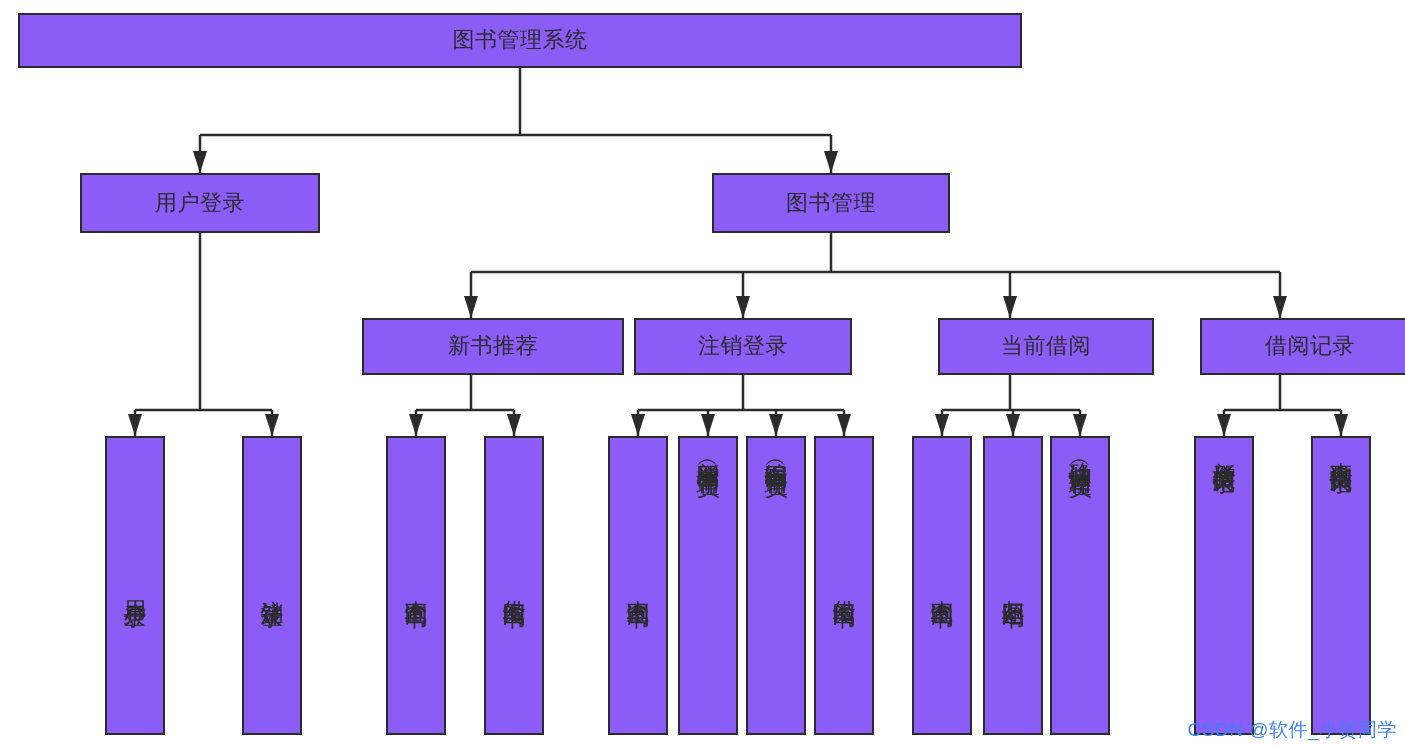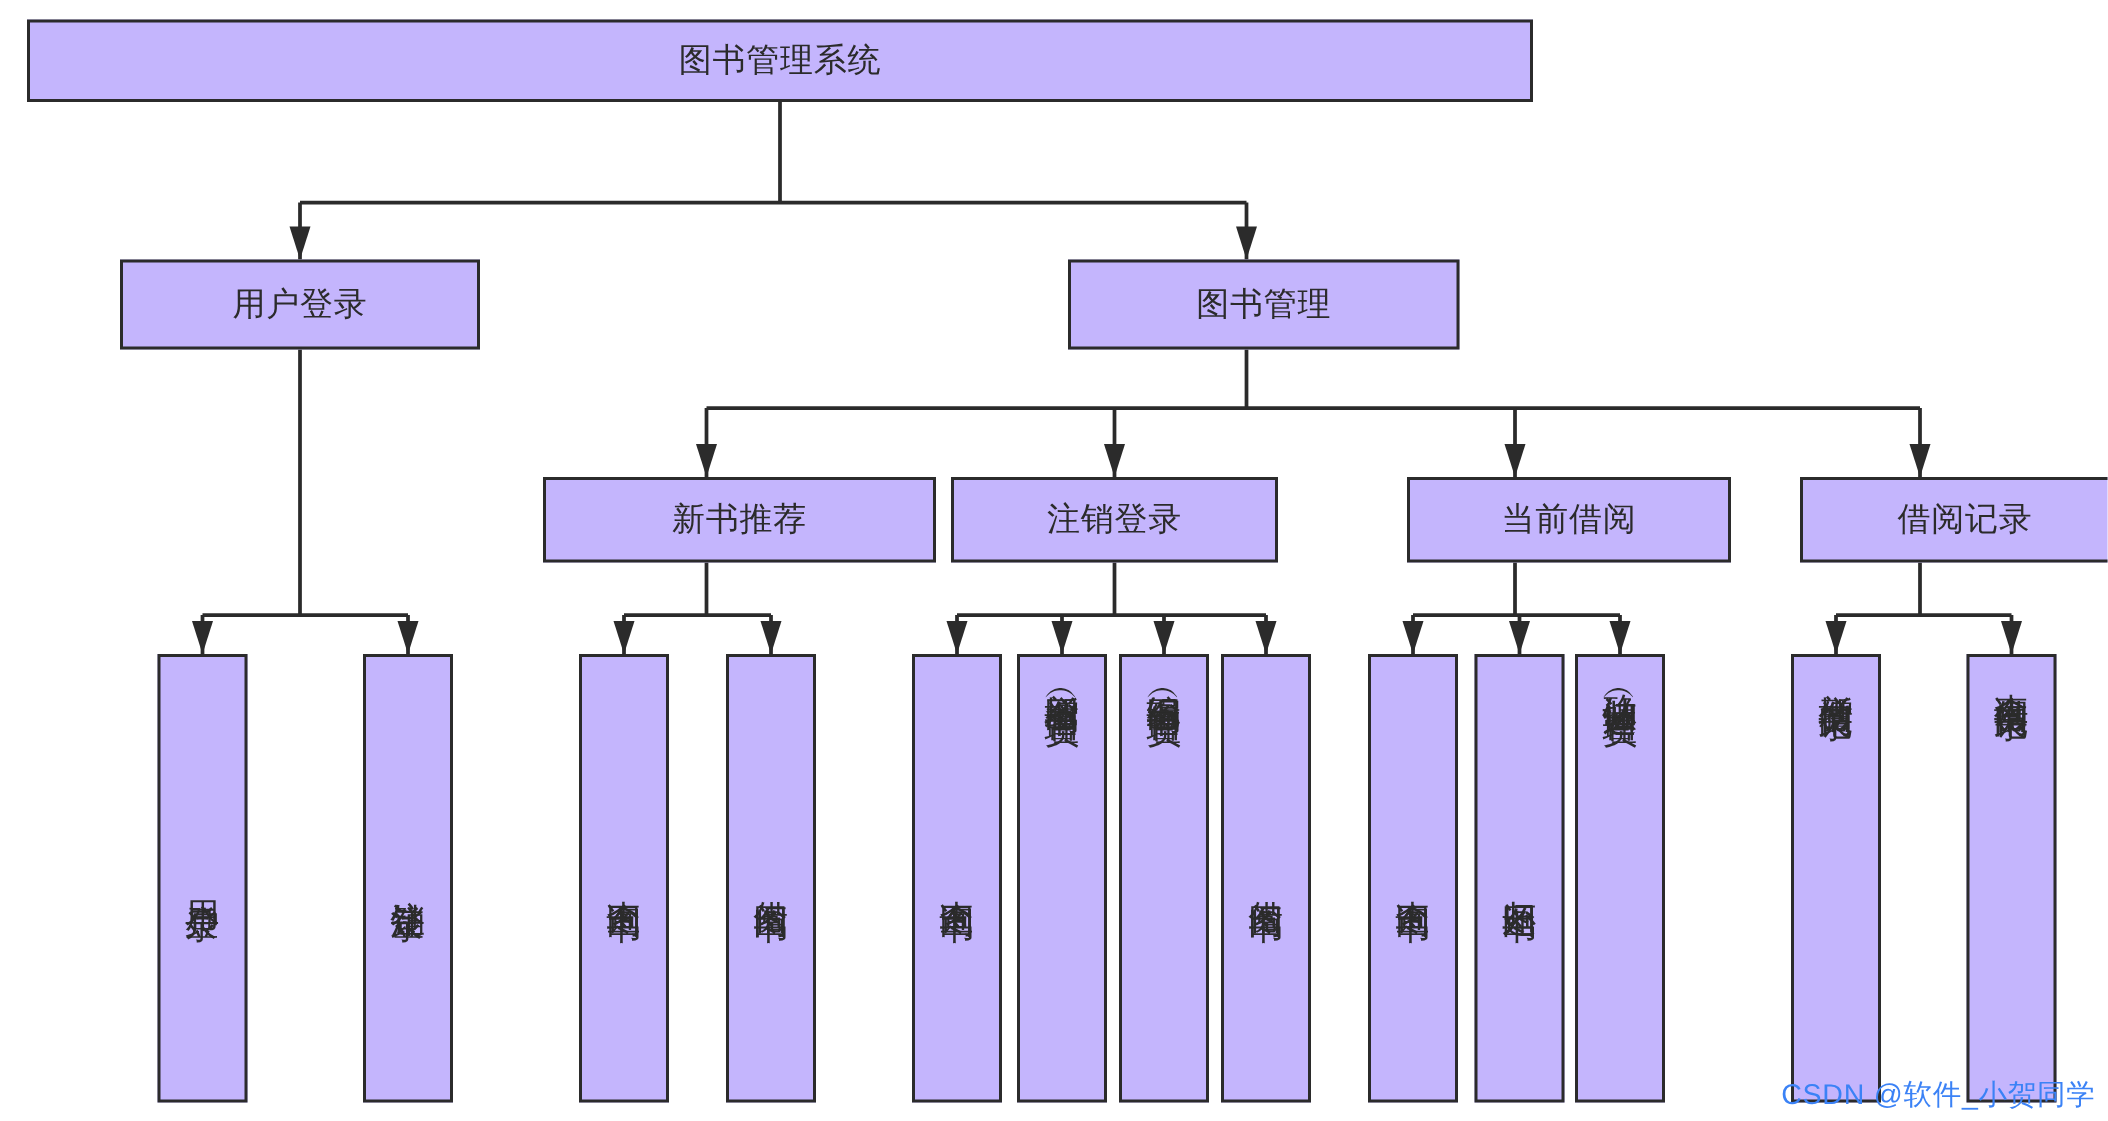"图书管理系统" .node-box { background: #c4b5fd -> #8b5cf6 }
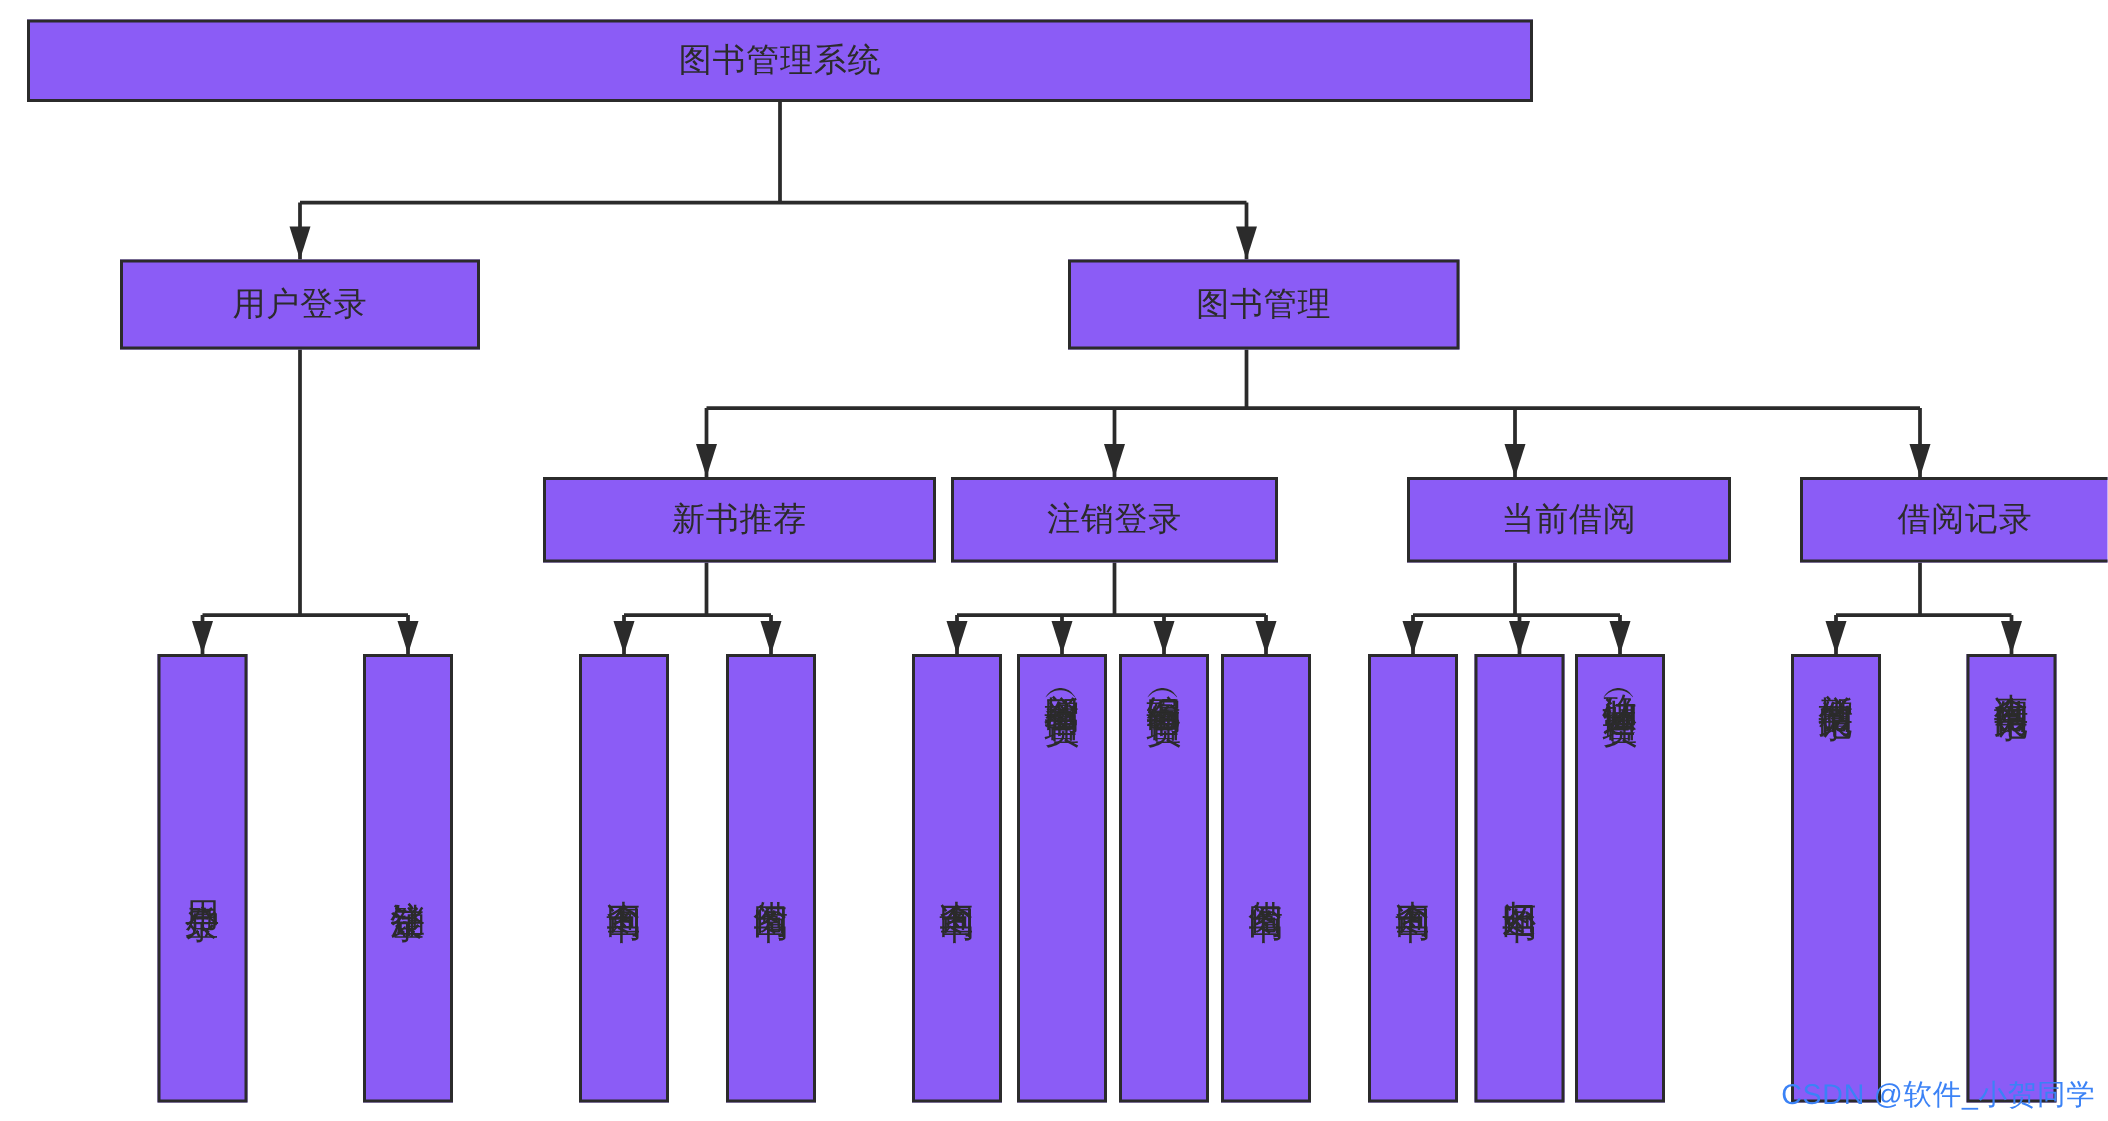"图书管理" div.node-box { width: 261px -> 238px }
